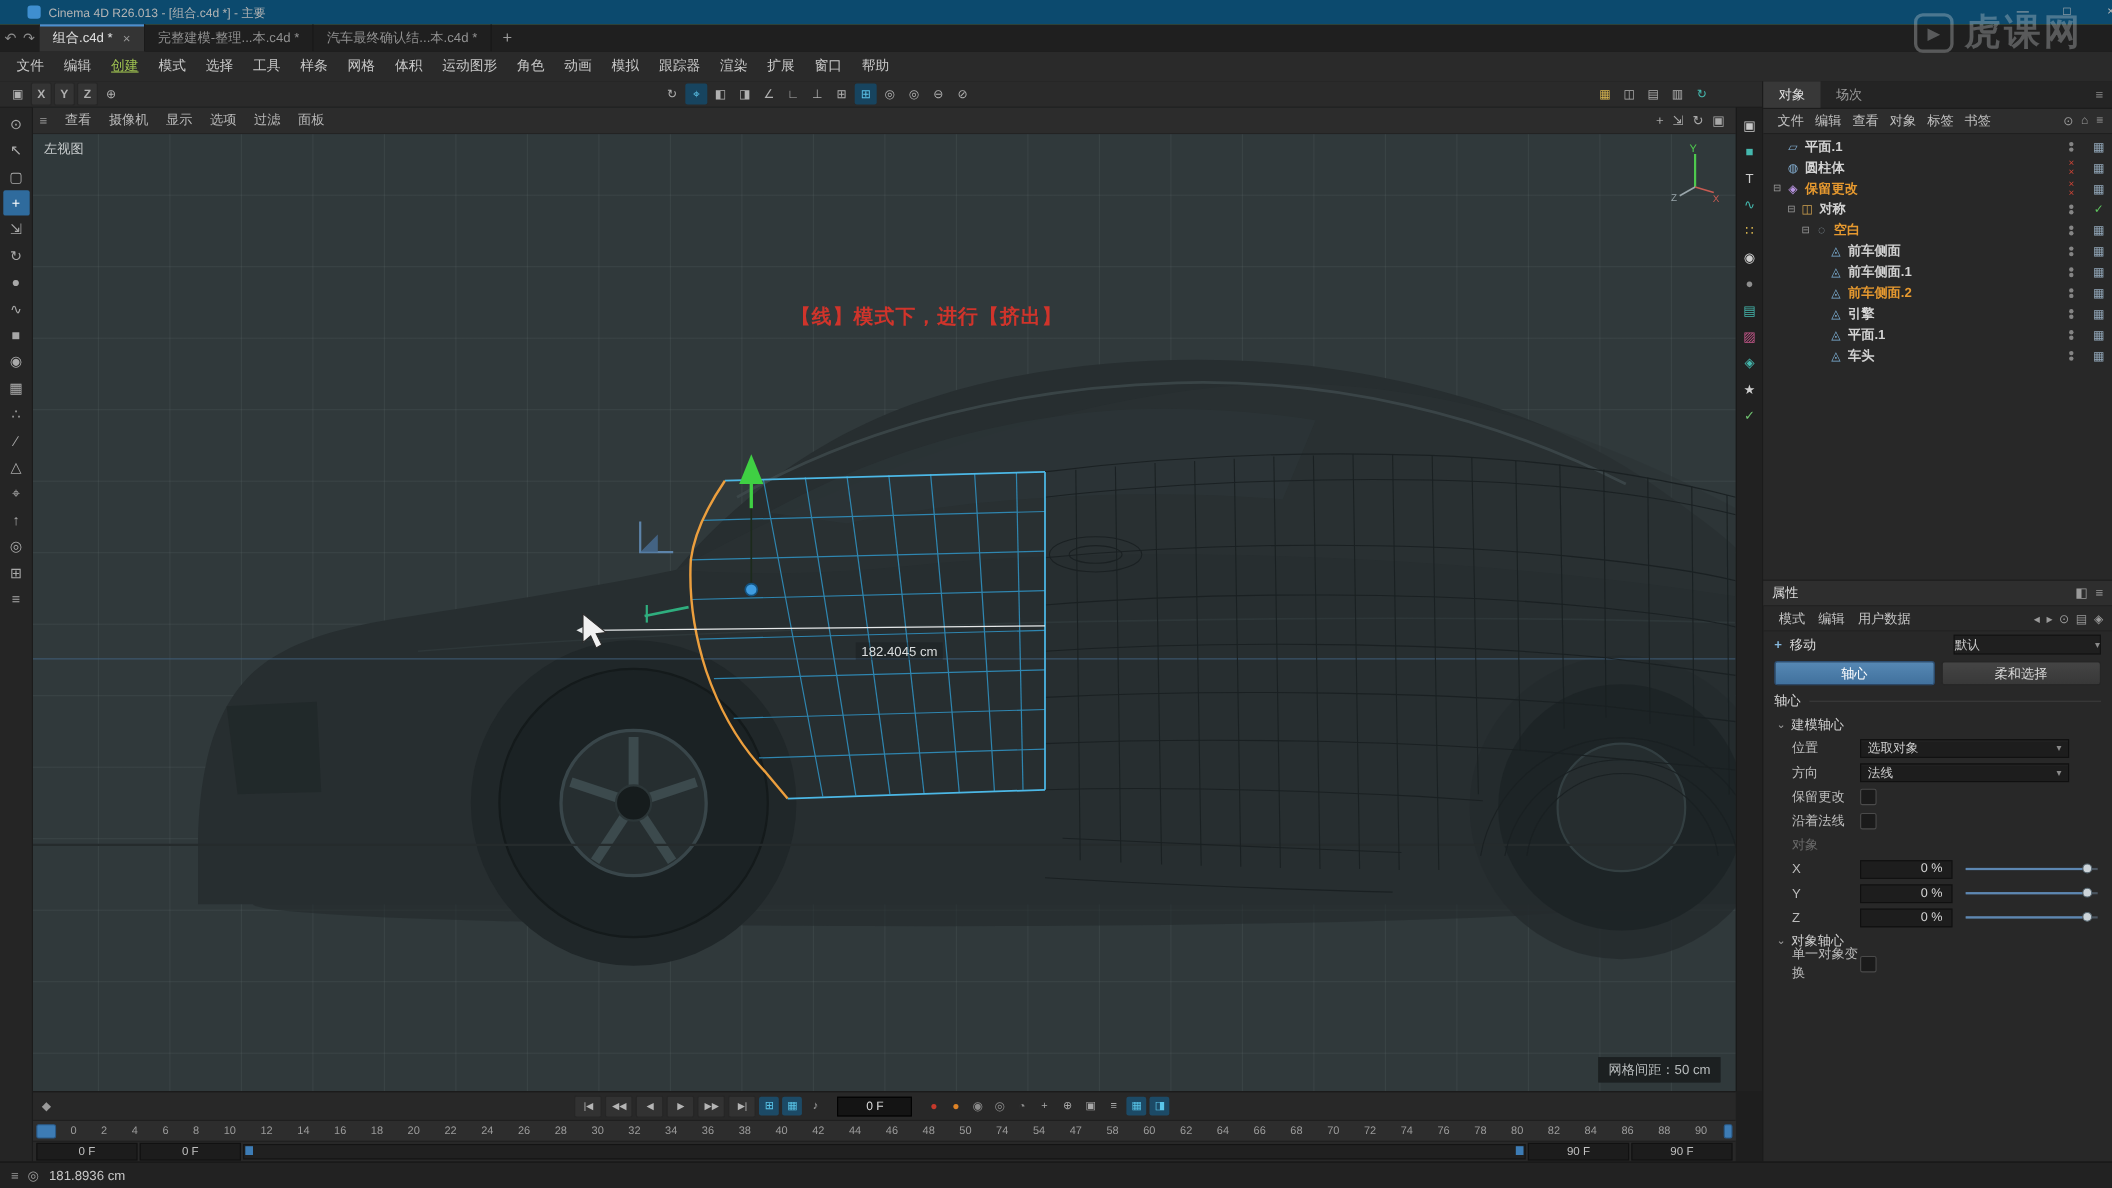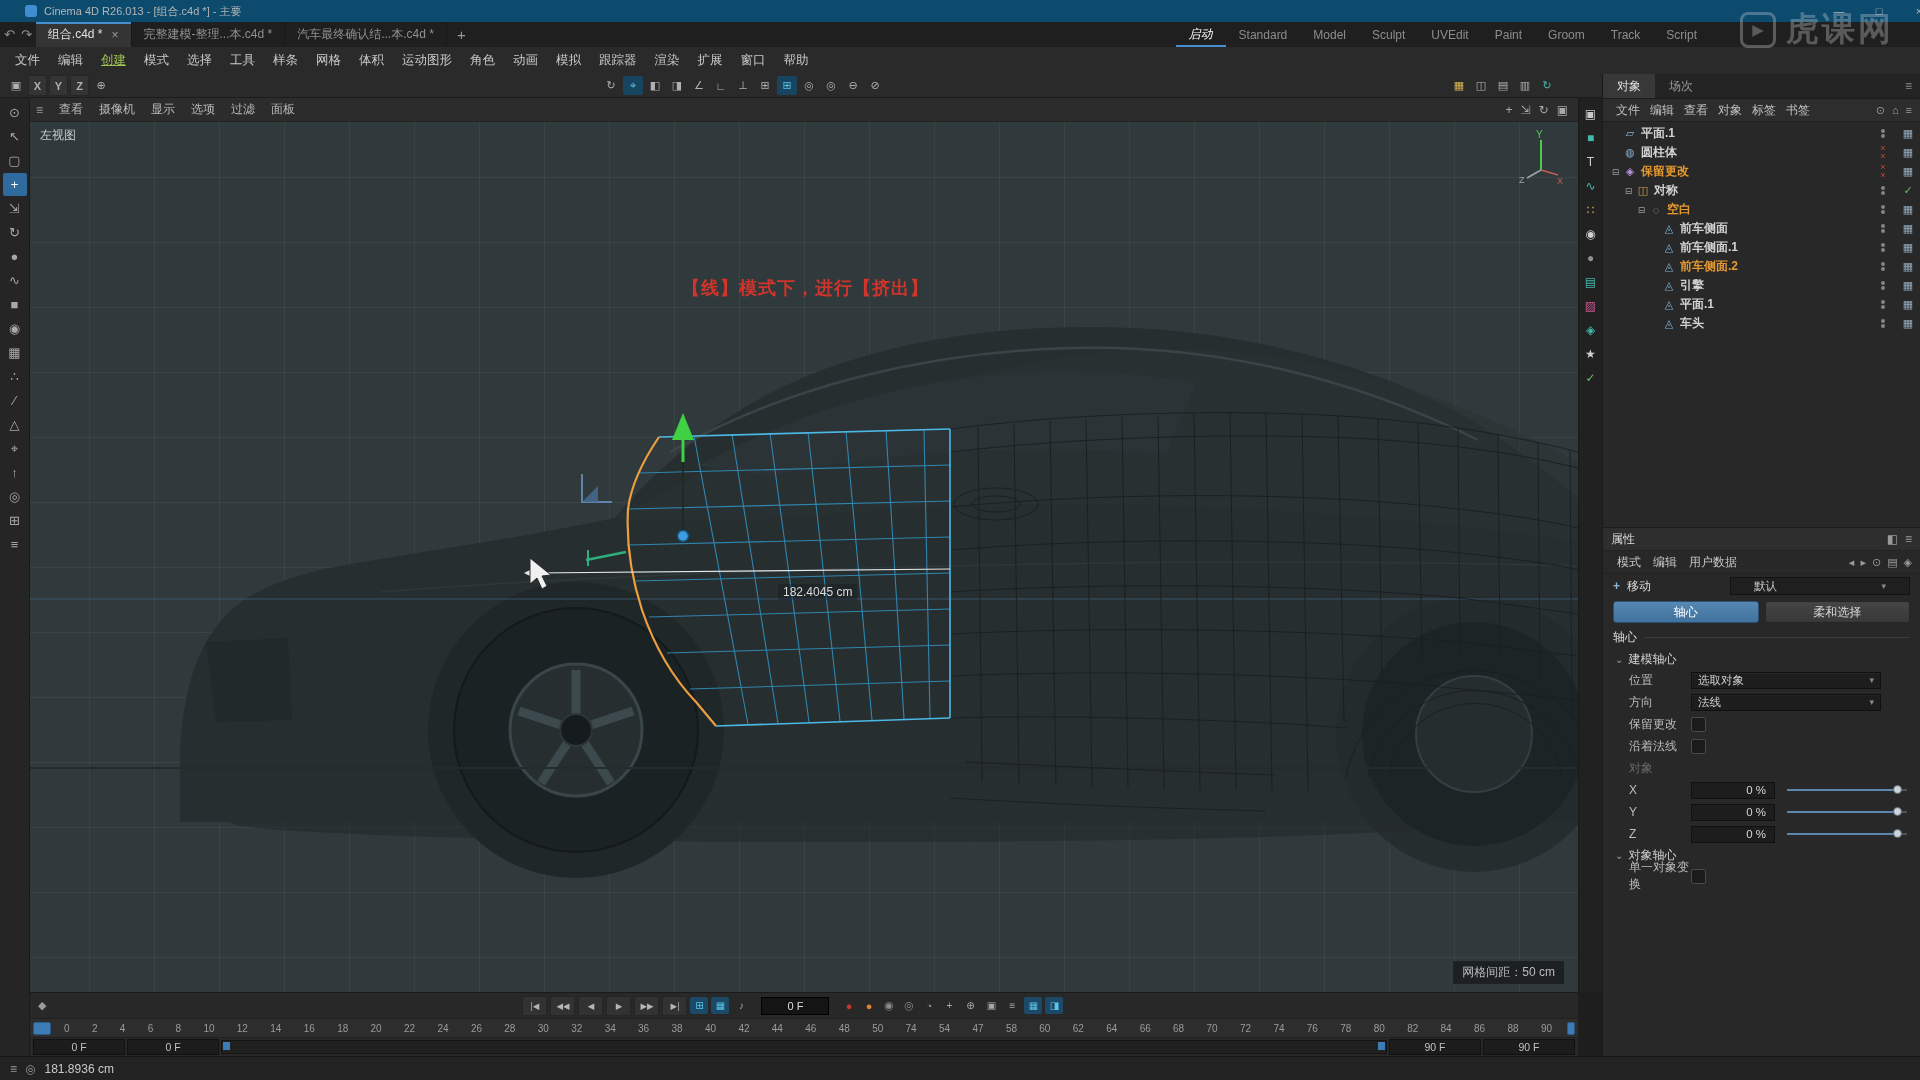"启动" div { html: <div> <span>启动</span> <span>Standard</span> <span>Model</span> <span>Sculpt</span> <span>UVEdit</span> <span>Paint</span> <span>Groom</span> <span>Track</span> <span>Script</span> </div> -> none }
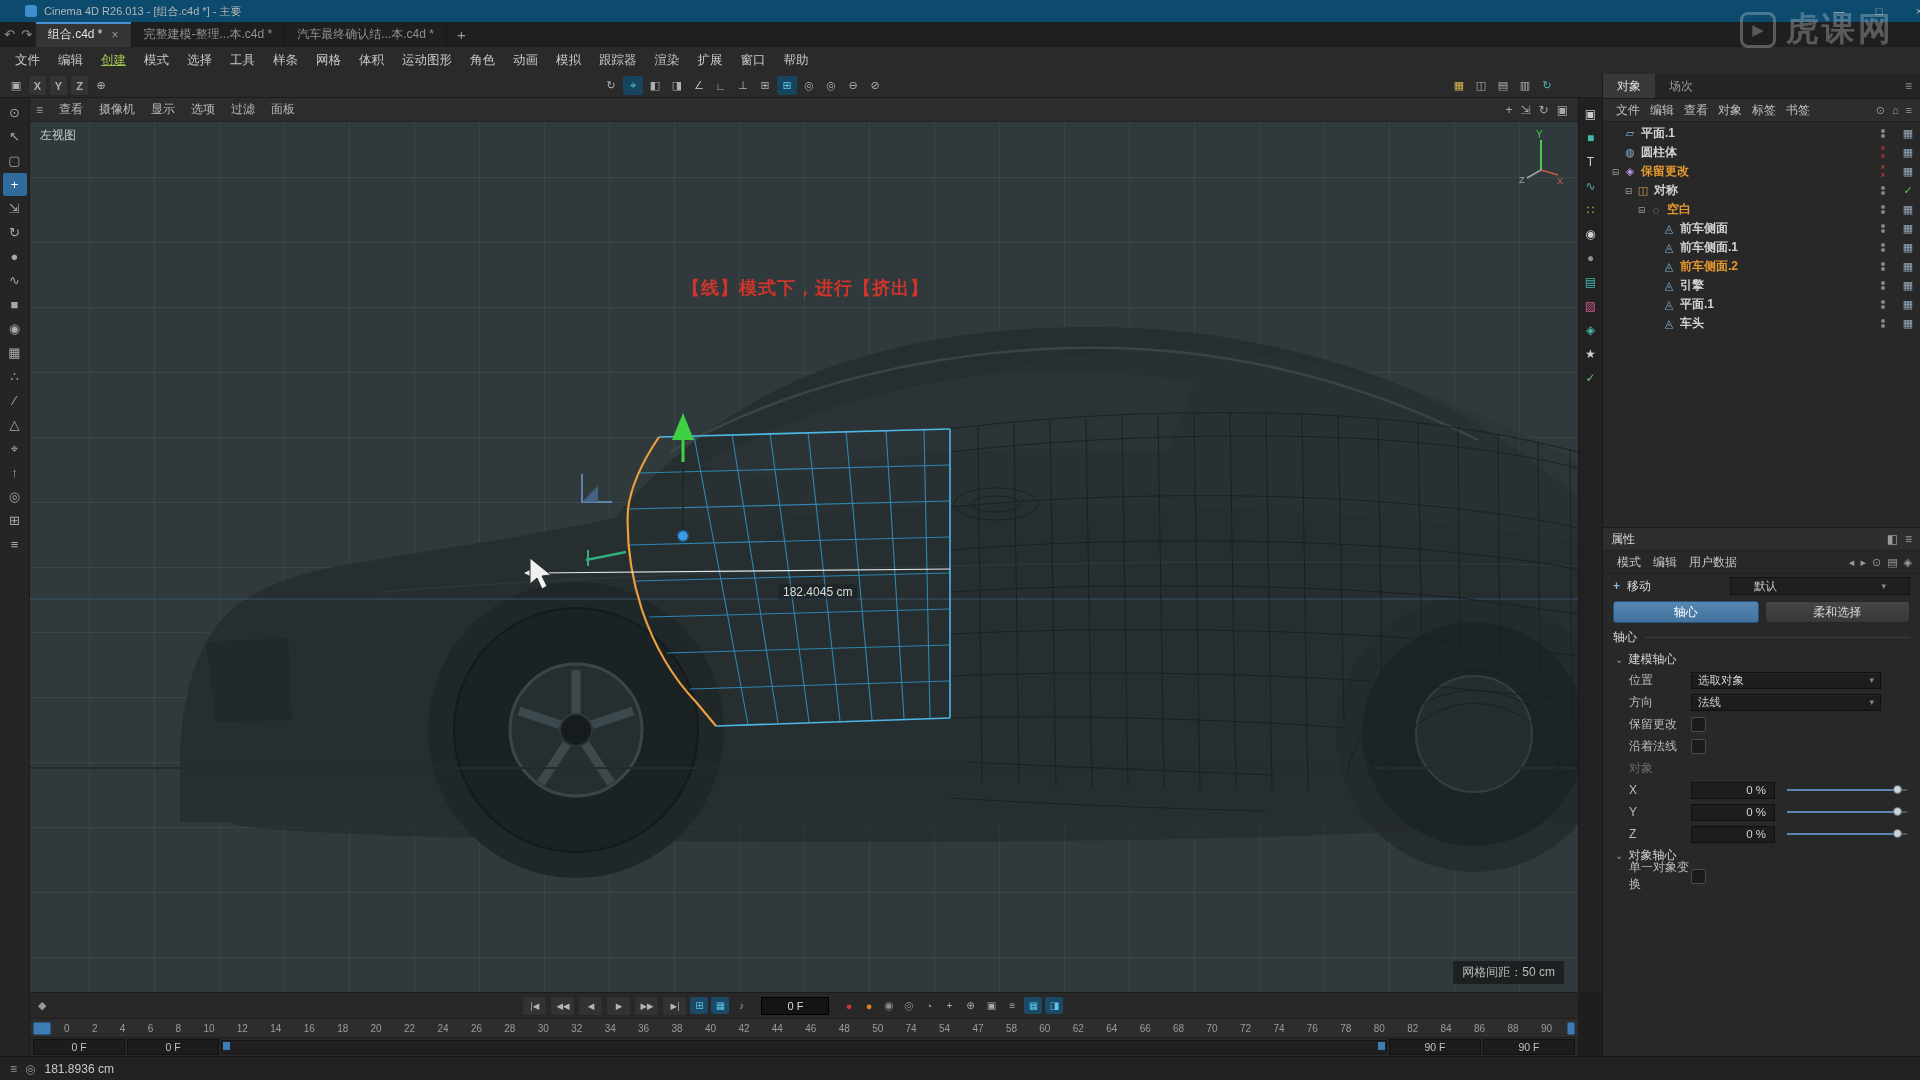"【线】模式下，进行【挤出】" .vp-annotation { left: 652px -> 689px }
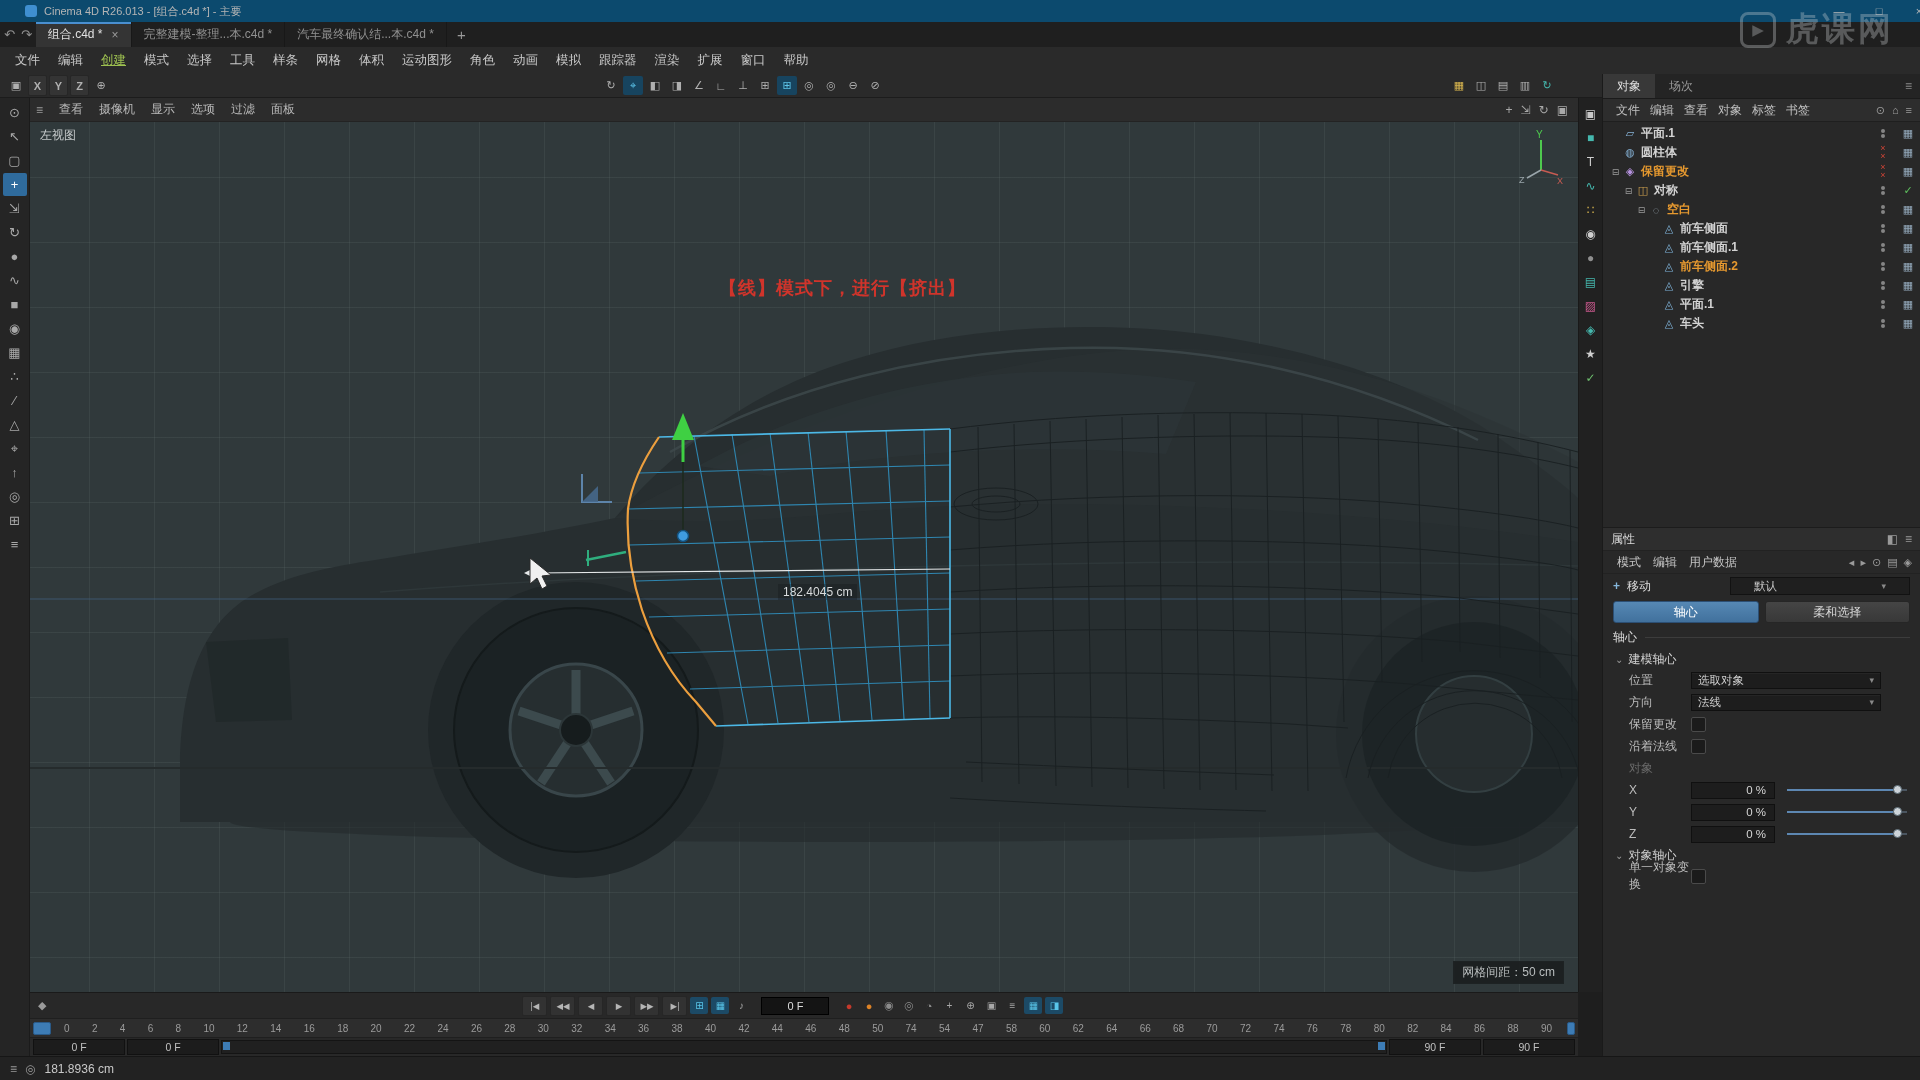"默认" .preset { padding: 0 23px -> 0 0 }
